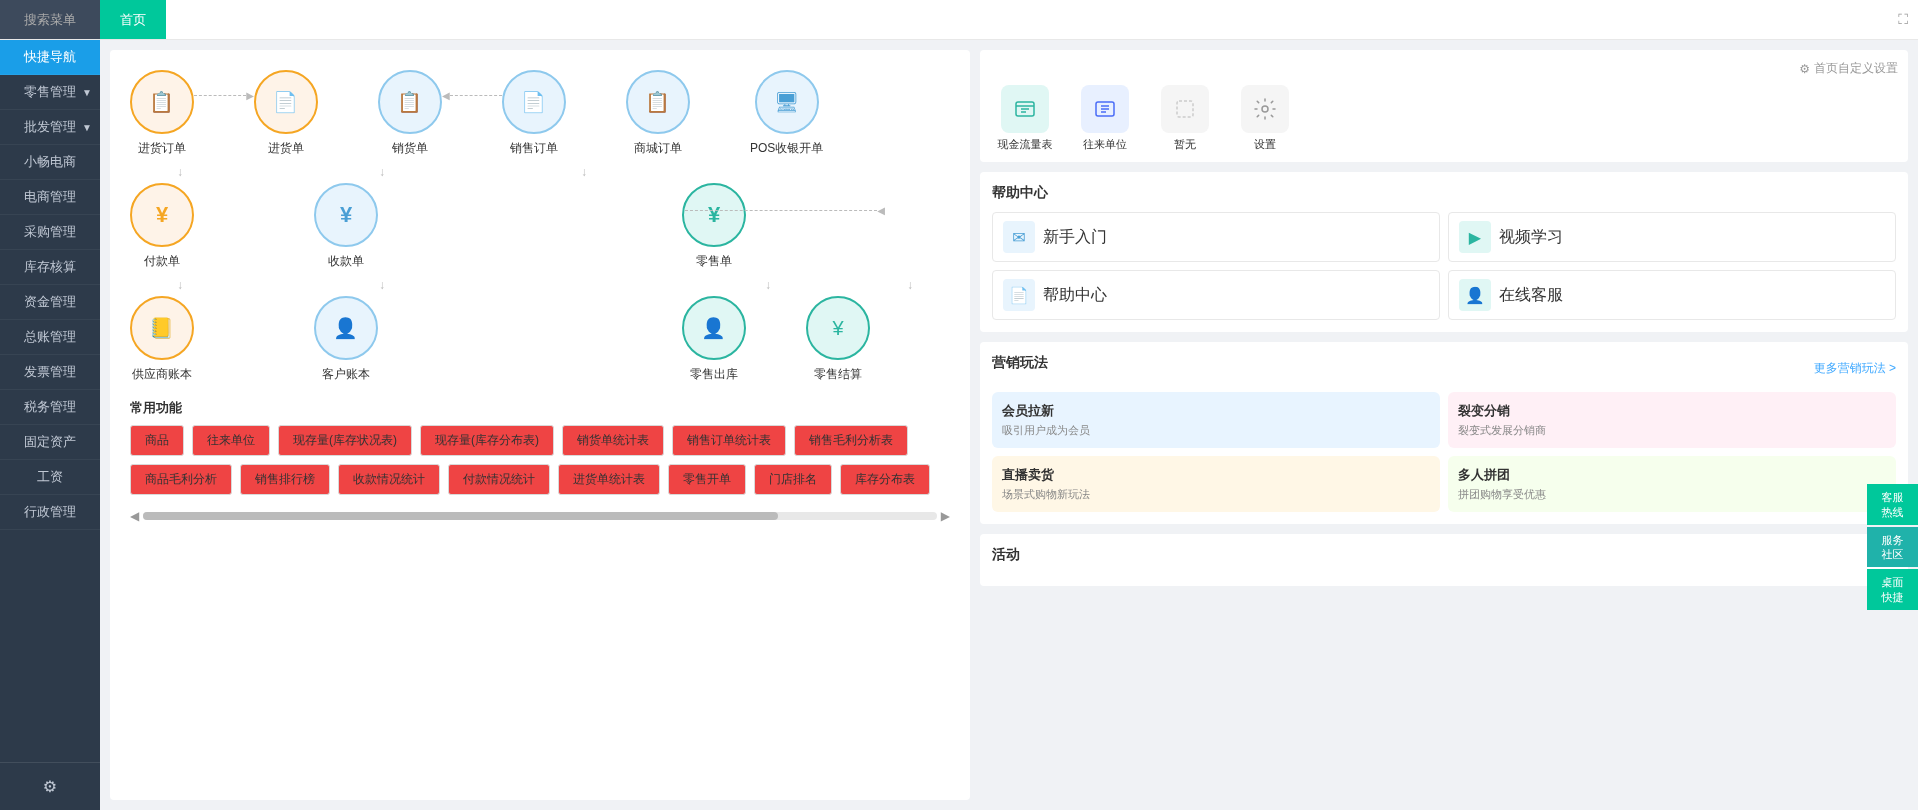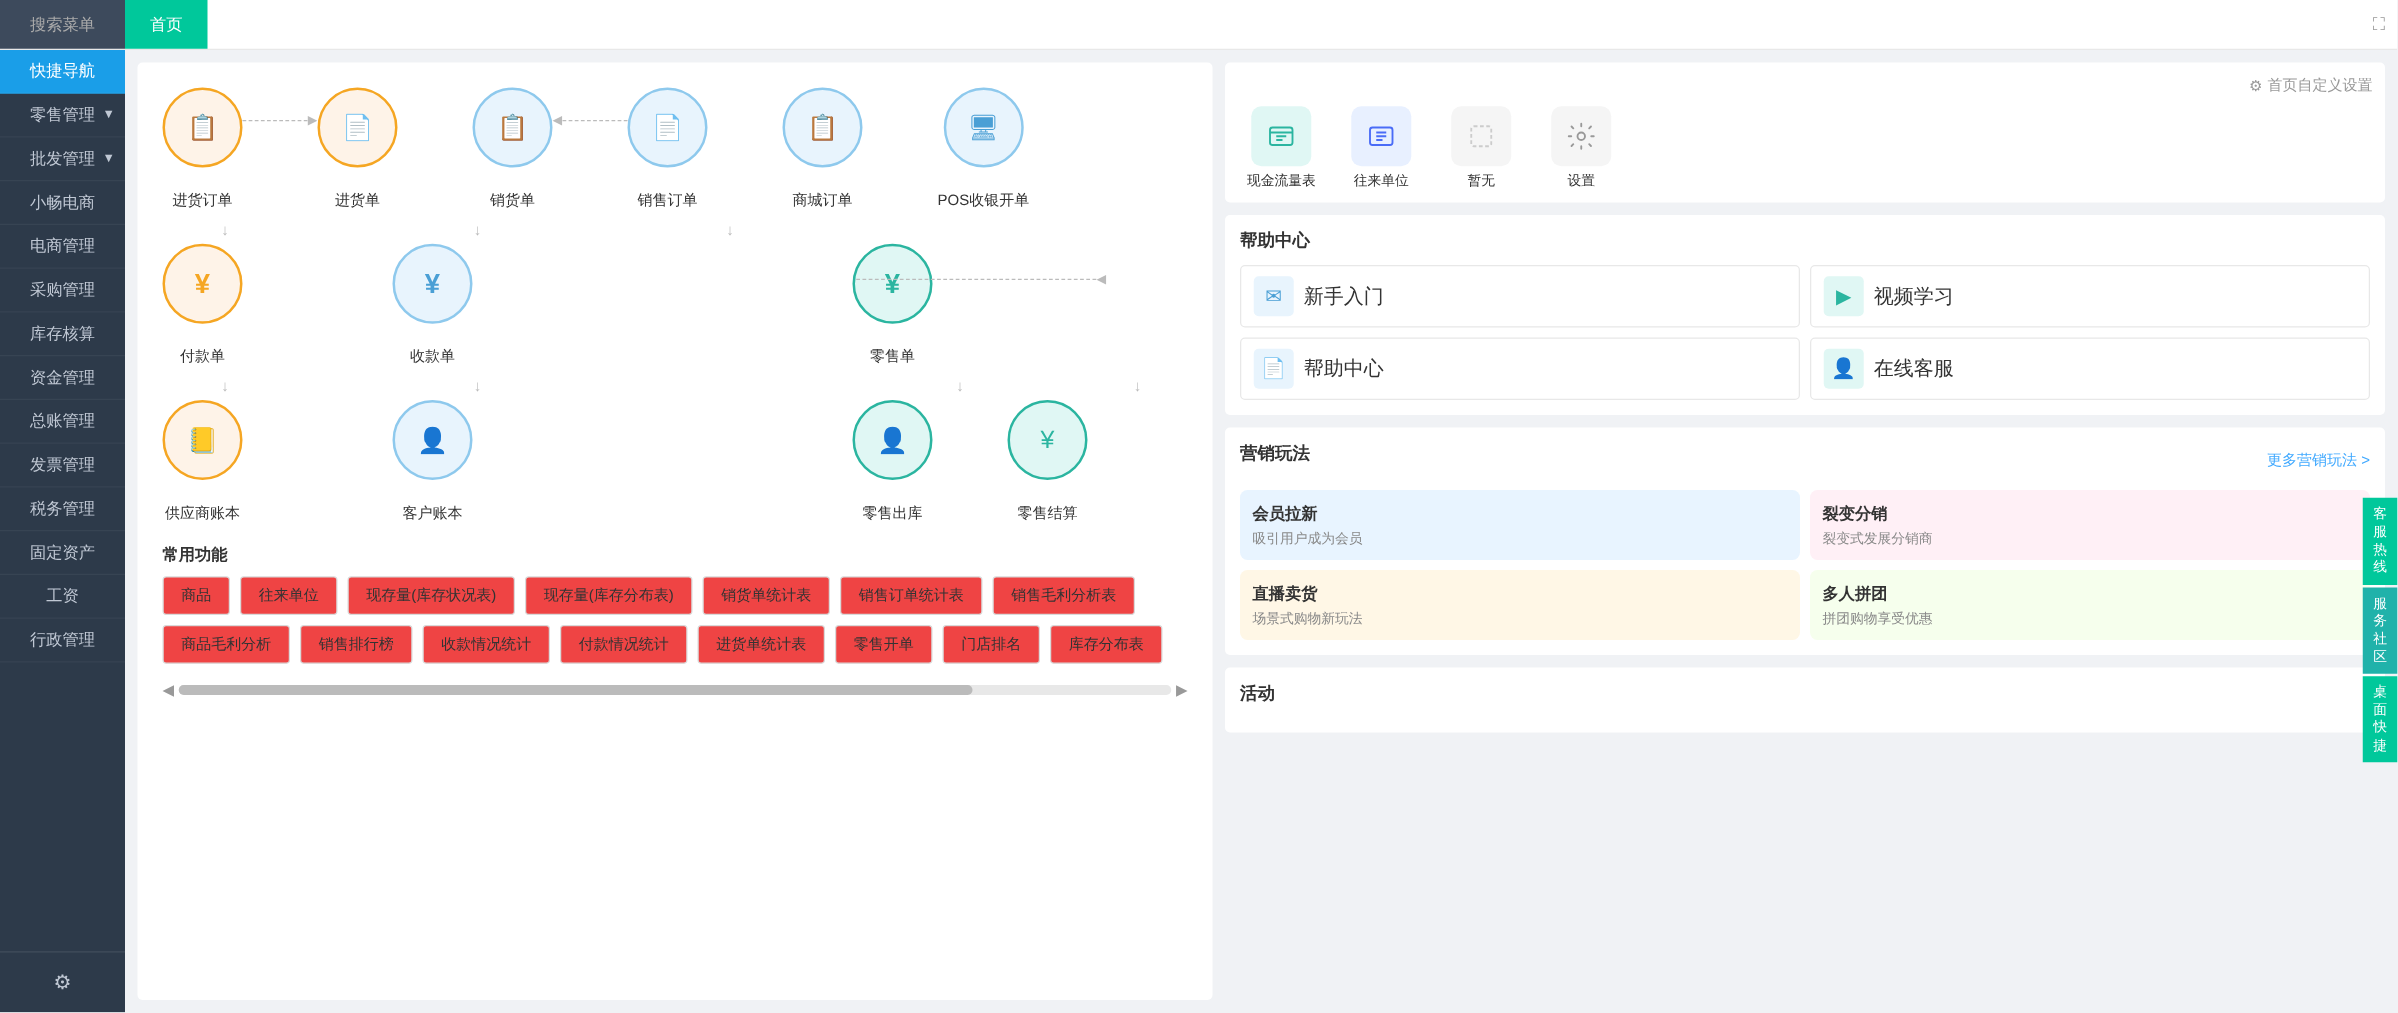"进货订单" .node-label { margin-top: 18px -> 6px }
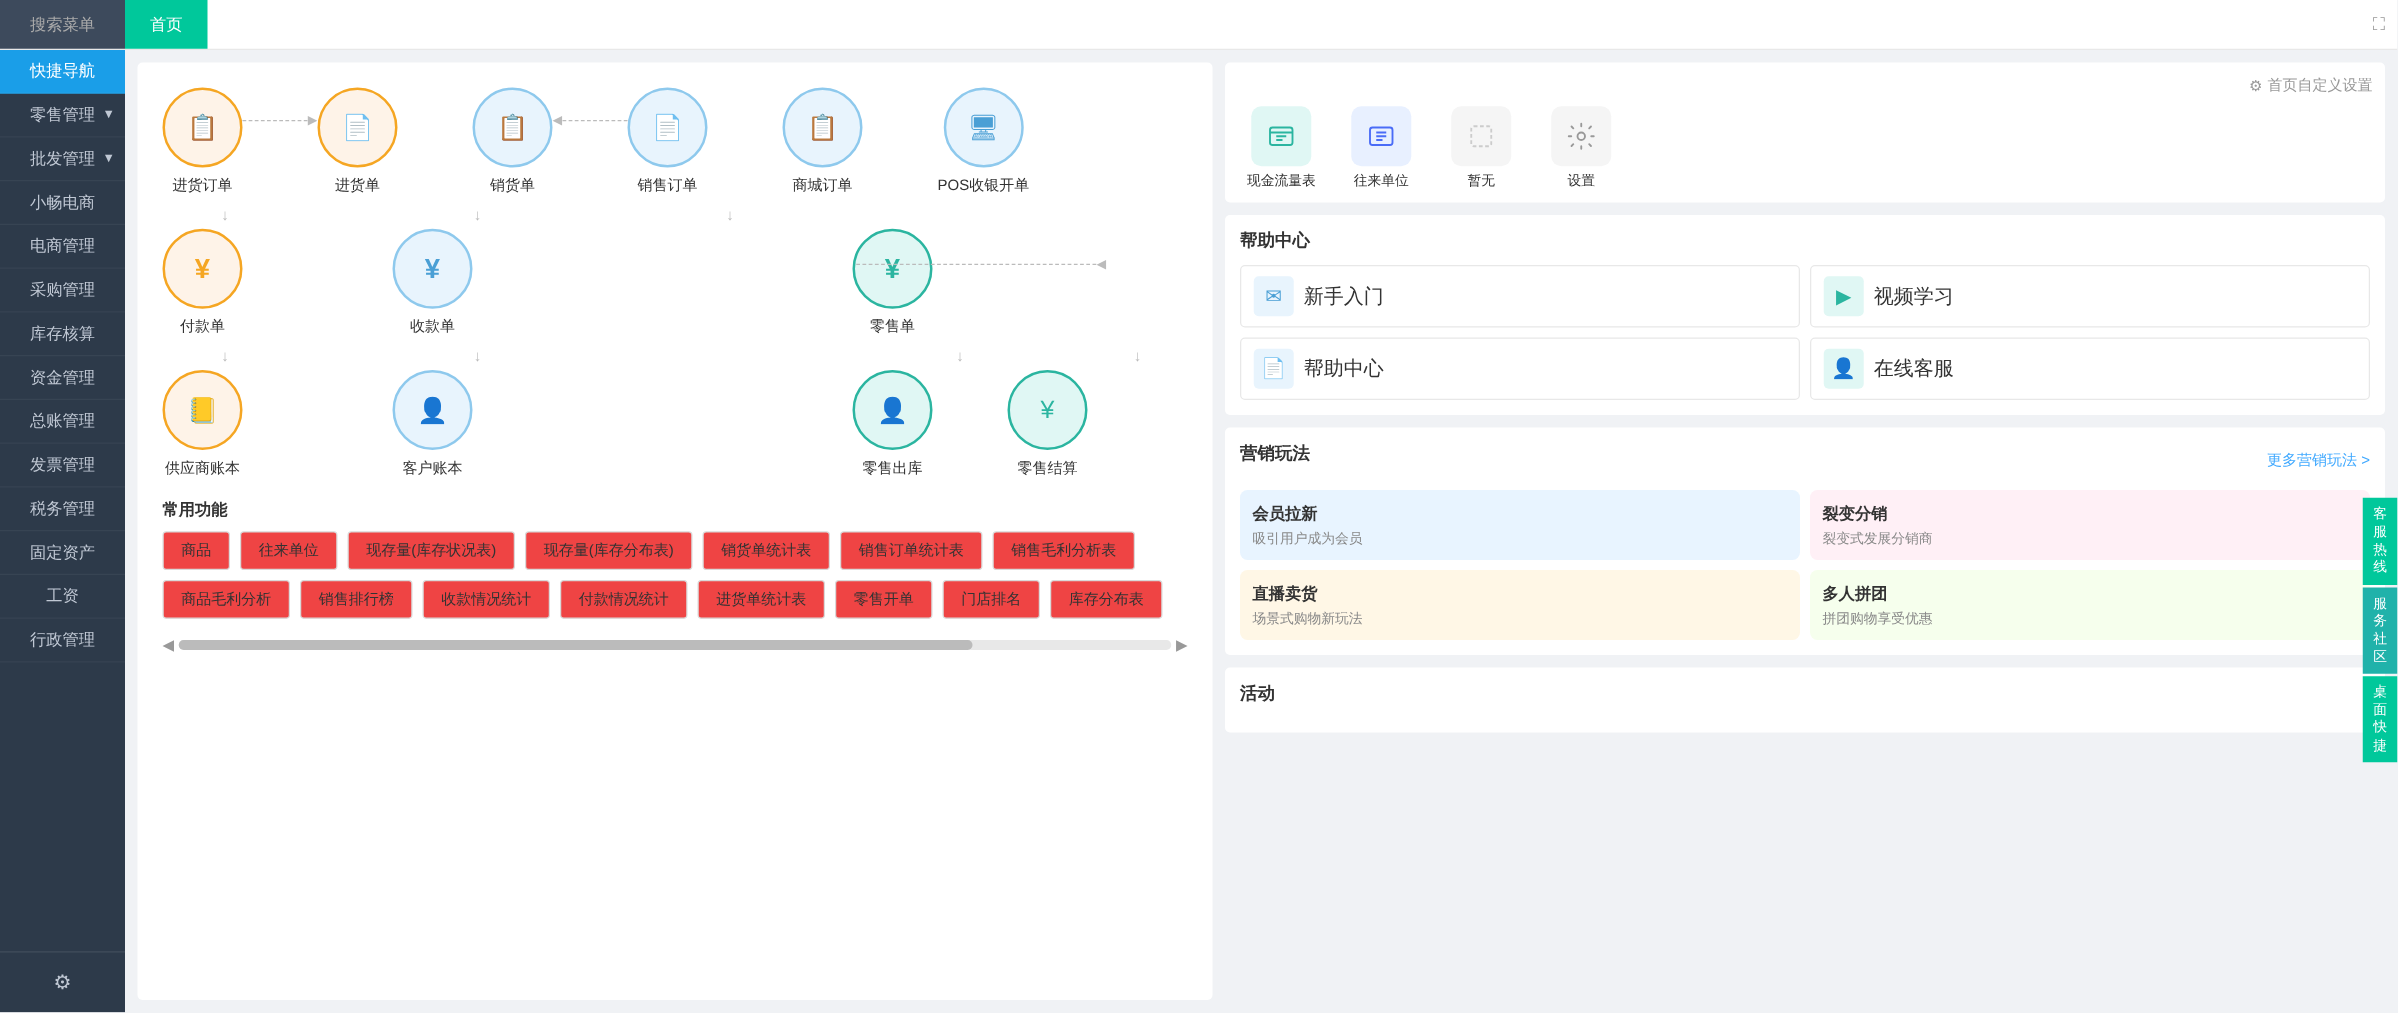"客服" .float-btn { width: 28px -> 51px }
